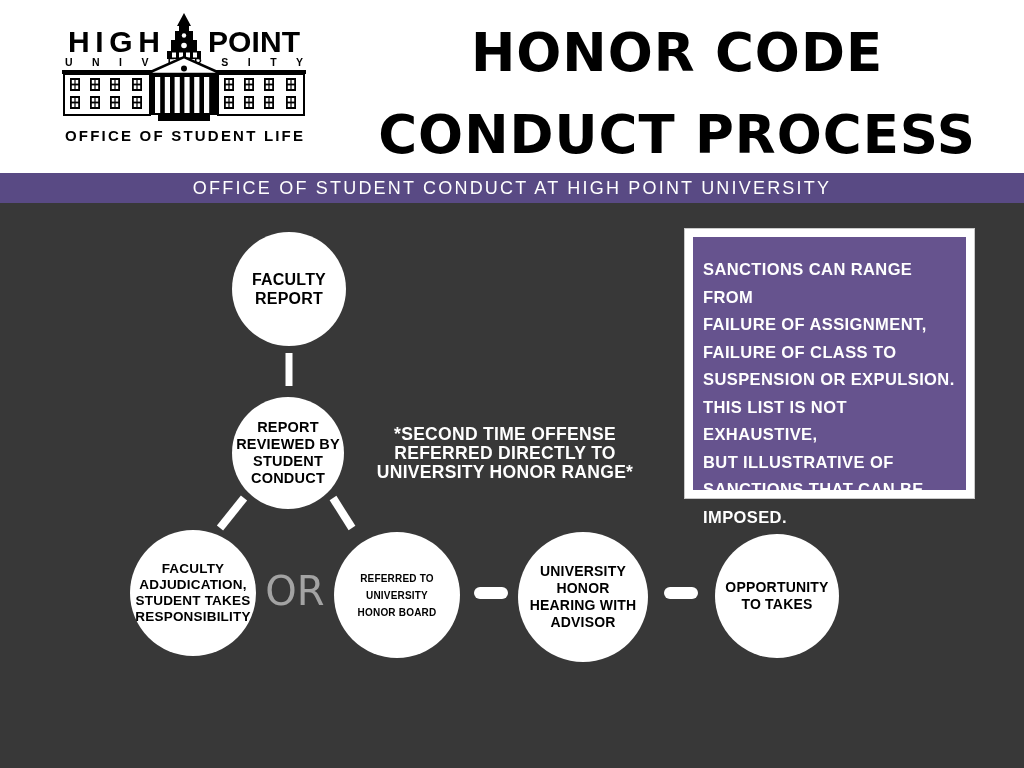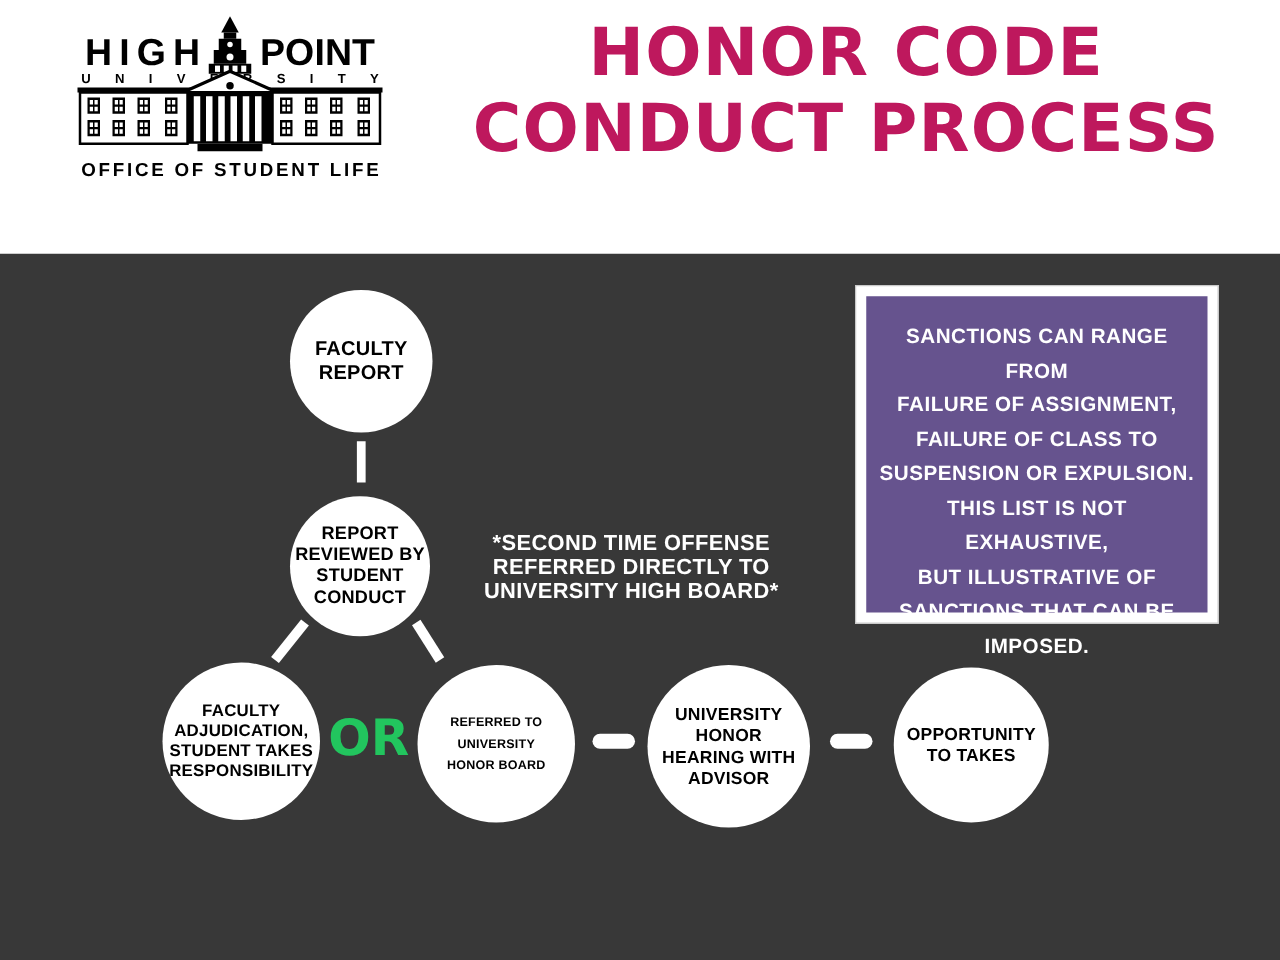"HONOR CODE" .page-title { color: #be185d -> #000000; line-height: 61px -> 82px }
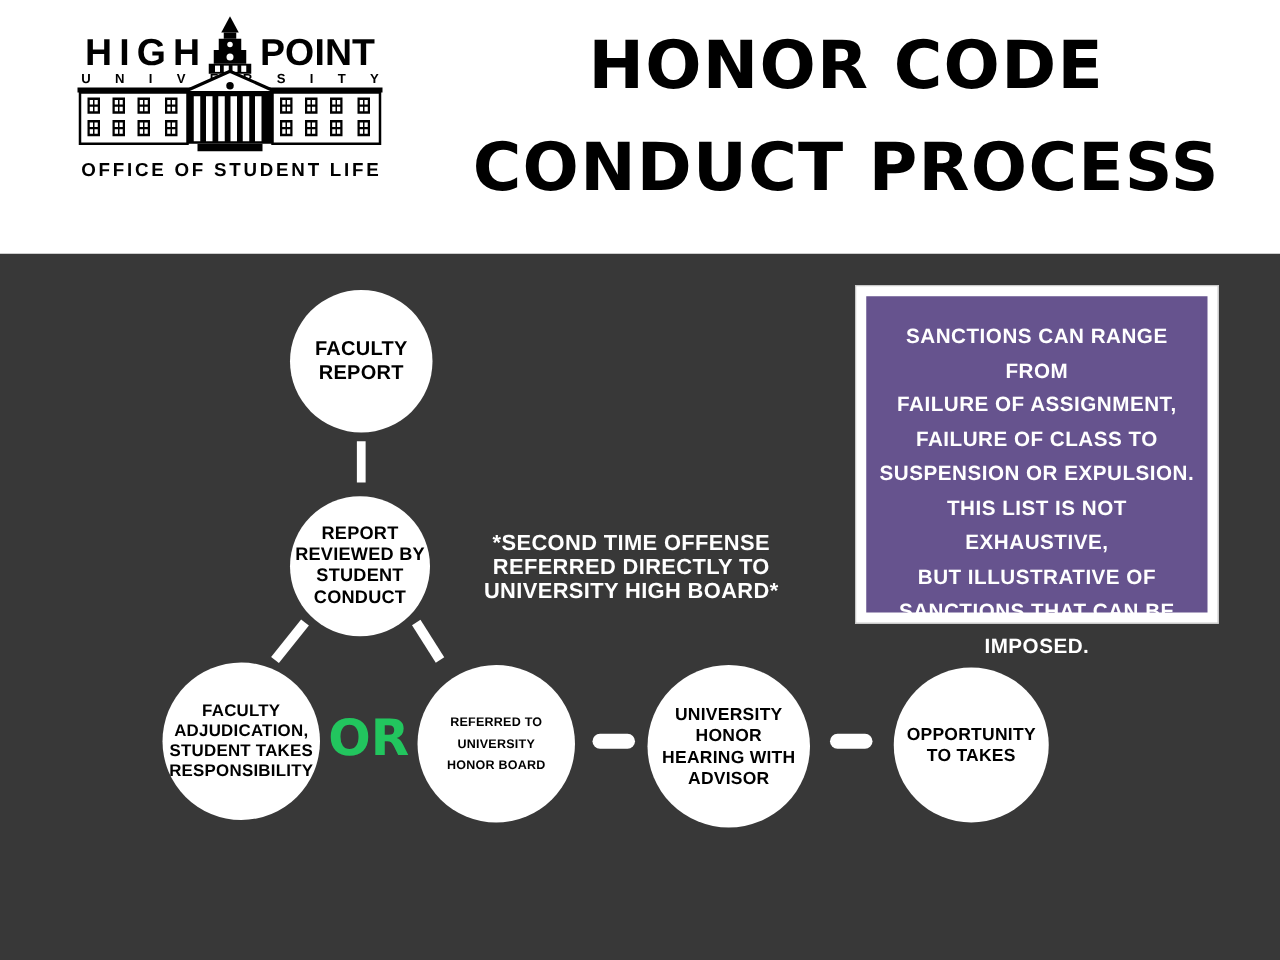"OFFICE OF STUDENT CONDUCT AT" div.banner { html: none -> <div>OFFICE OF STUDENT CONDUCT AT HIGH POINT UNIVERSITY</div> }
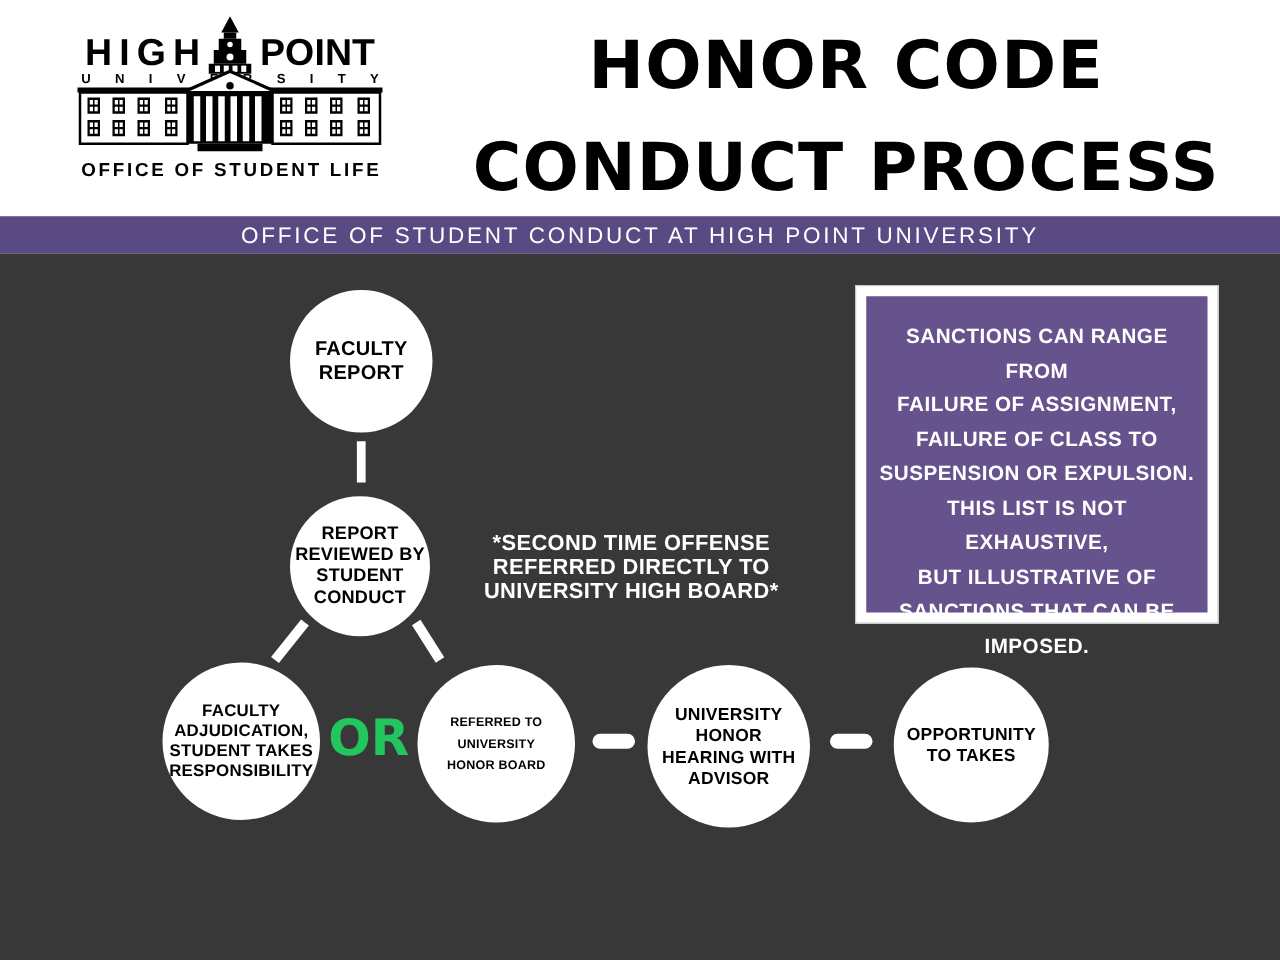"SANCTIONS CAN RANGE FROM" .sanctions-box { text-align: center -> left }
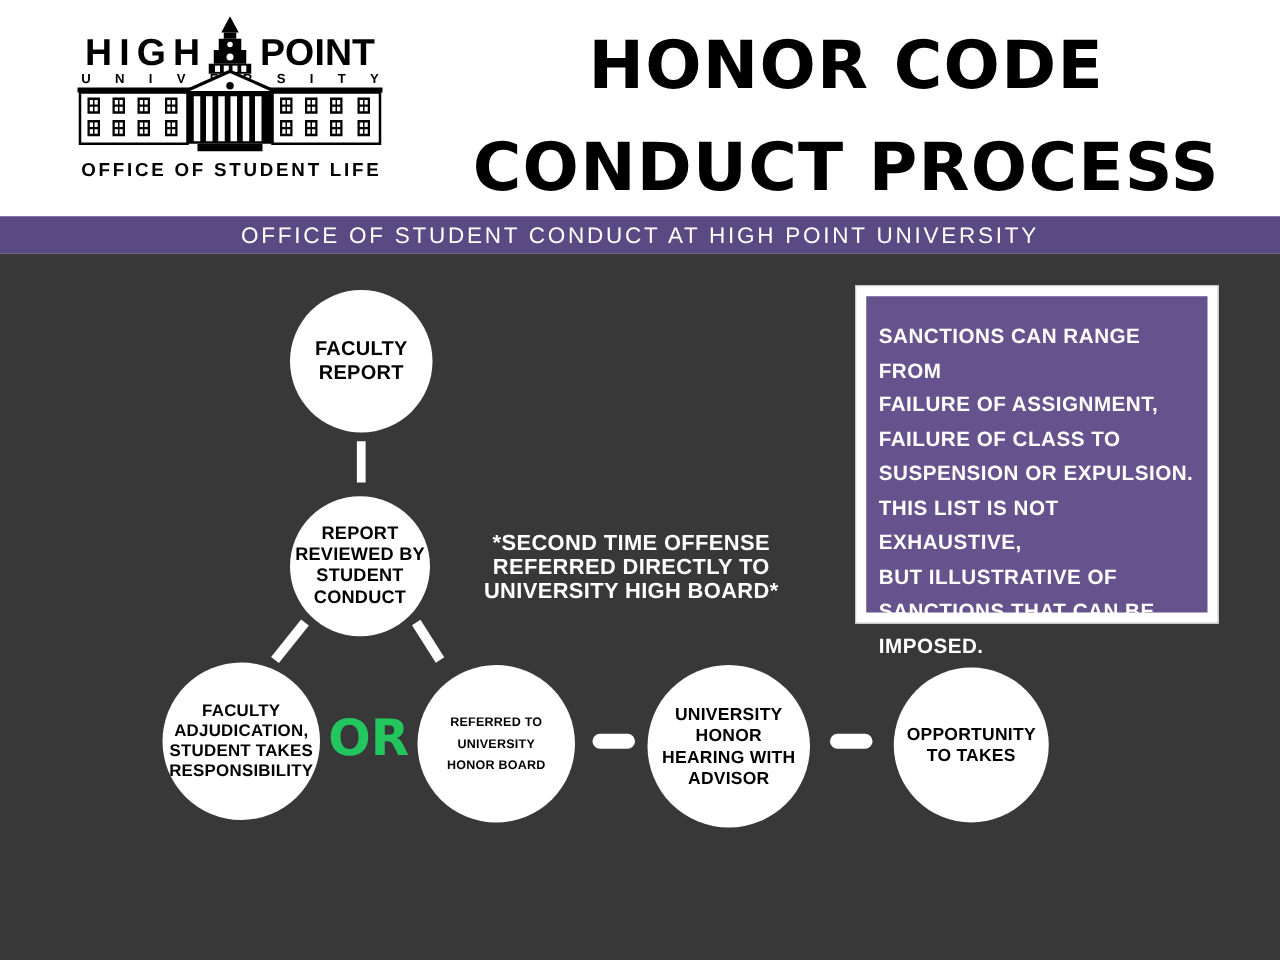"*SECOND TIME OFFENSE" div.note { text: HIGH BOARD -> HONOR RANGE }
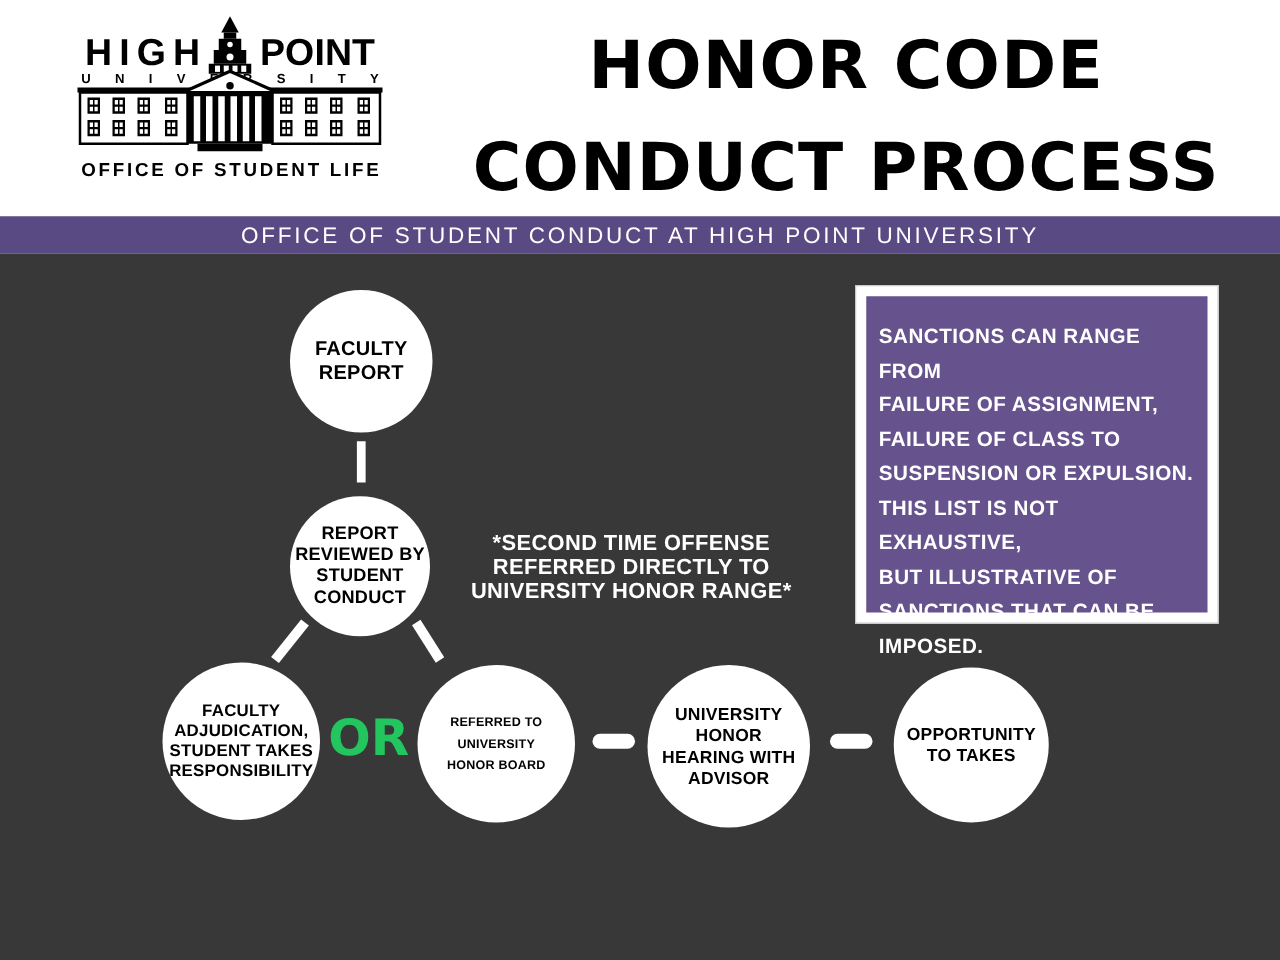"OR" .or-label { color: #22c55e -> #a3a3a3; font-weight: bold -> normal }
